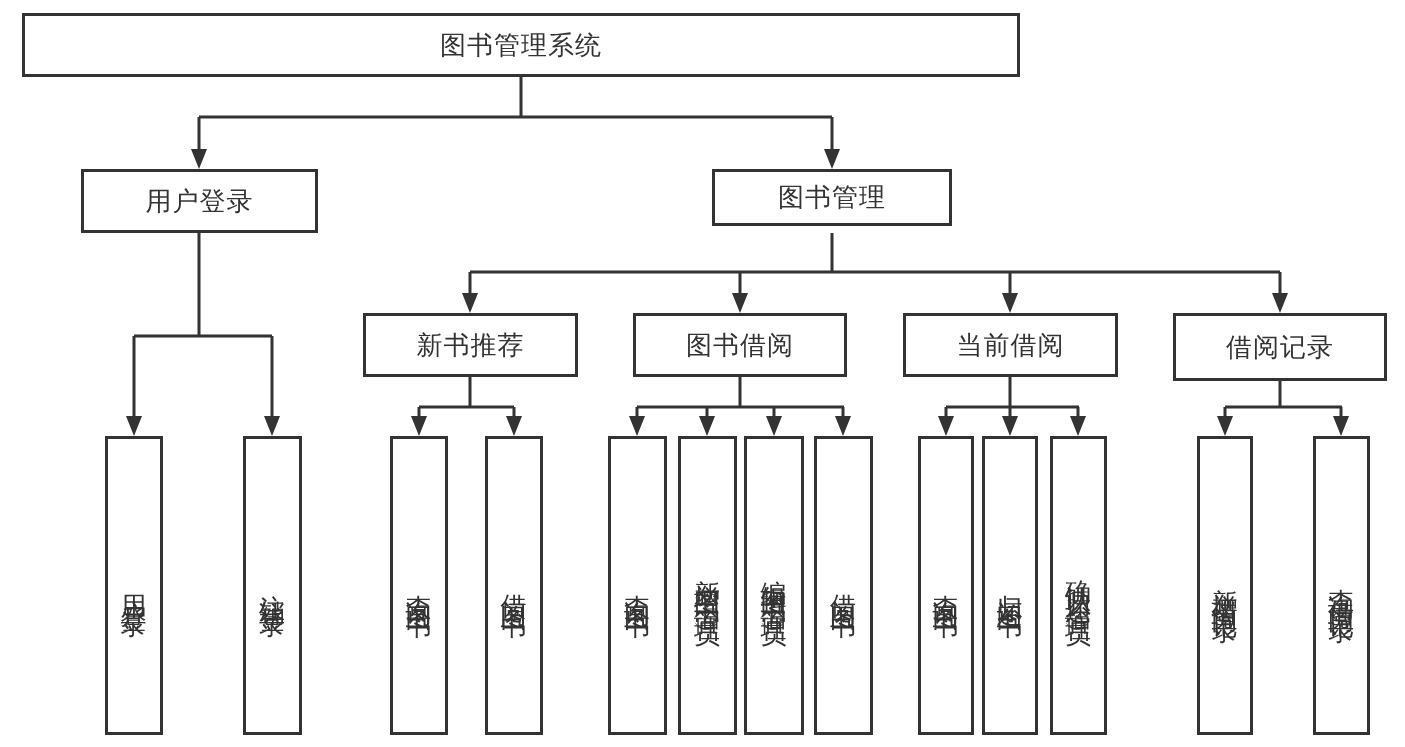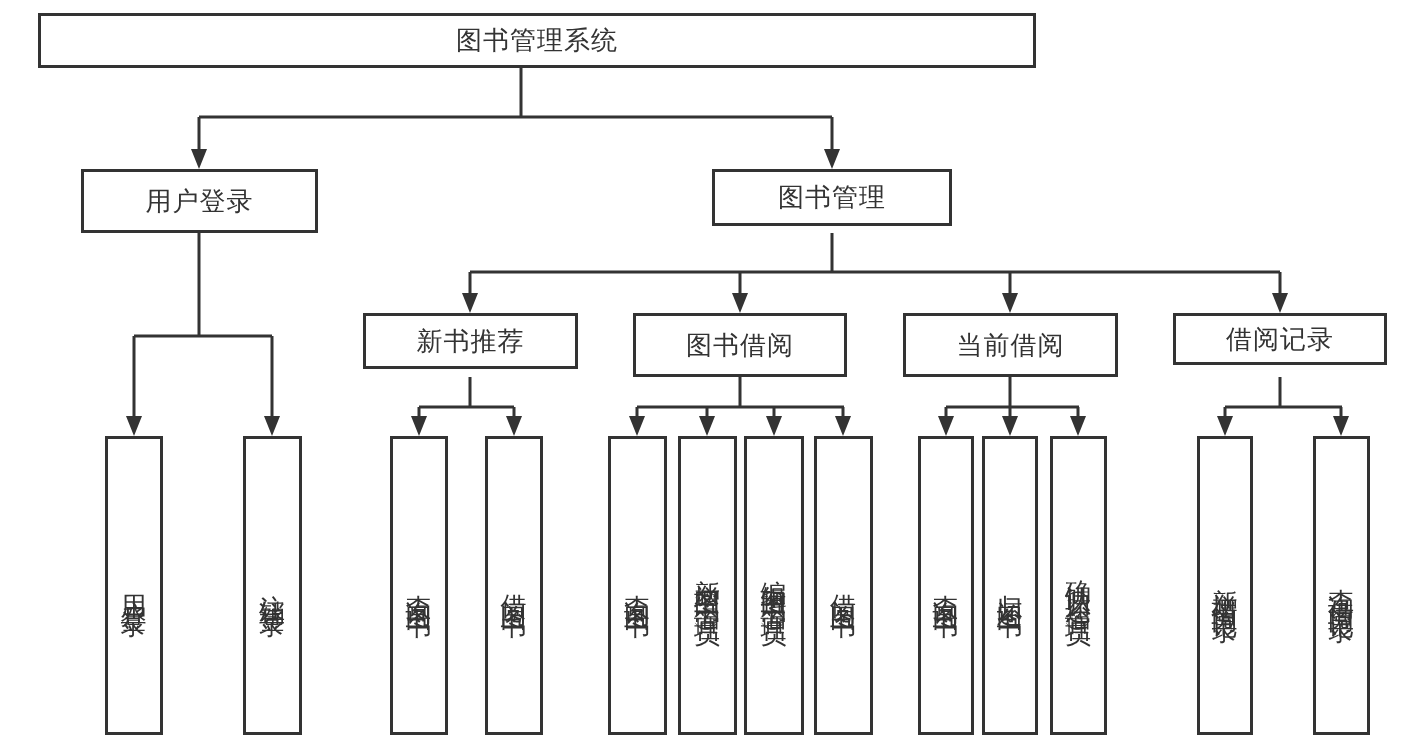"图书管理系统" div.box { height: 55px -> 64px; left: 38px -> 22px }
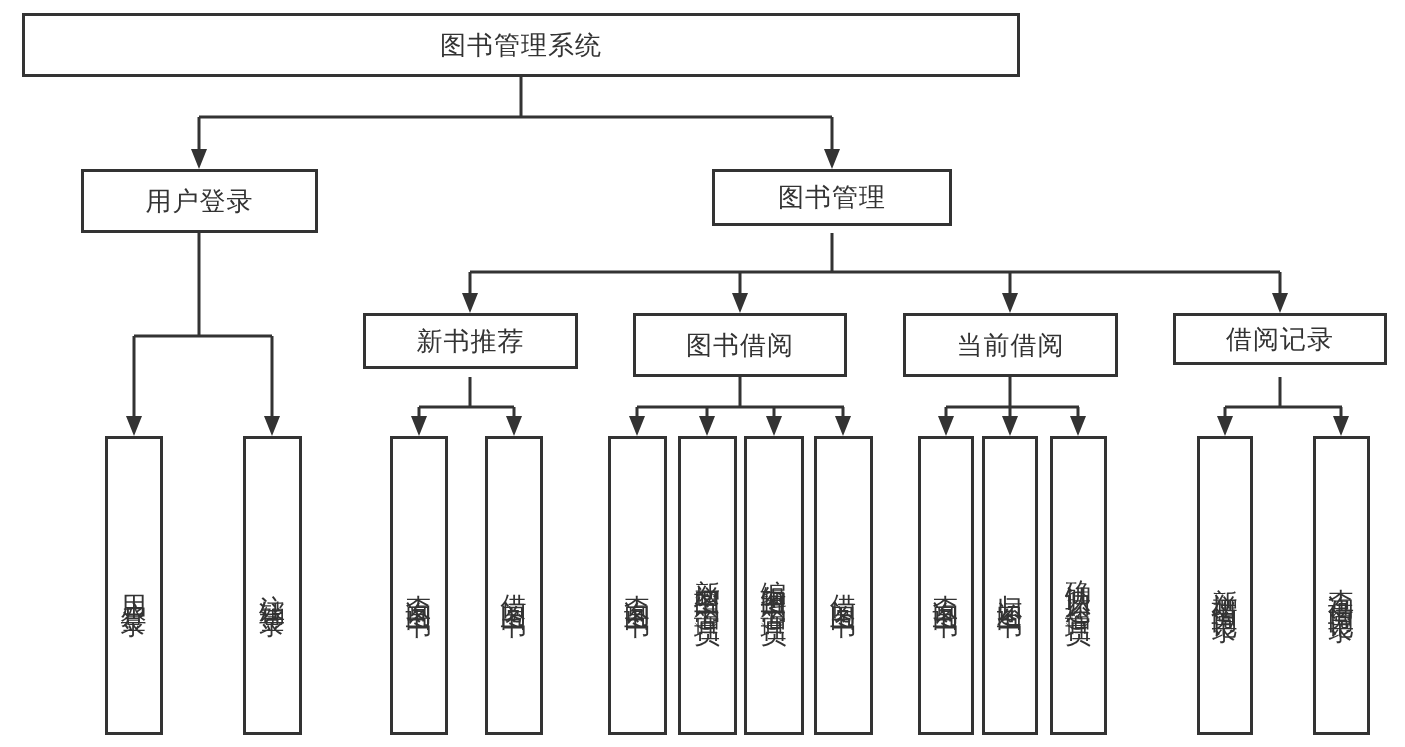"新书推荐" div.box { height: 56px -> 64px }
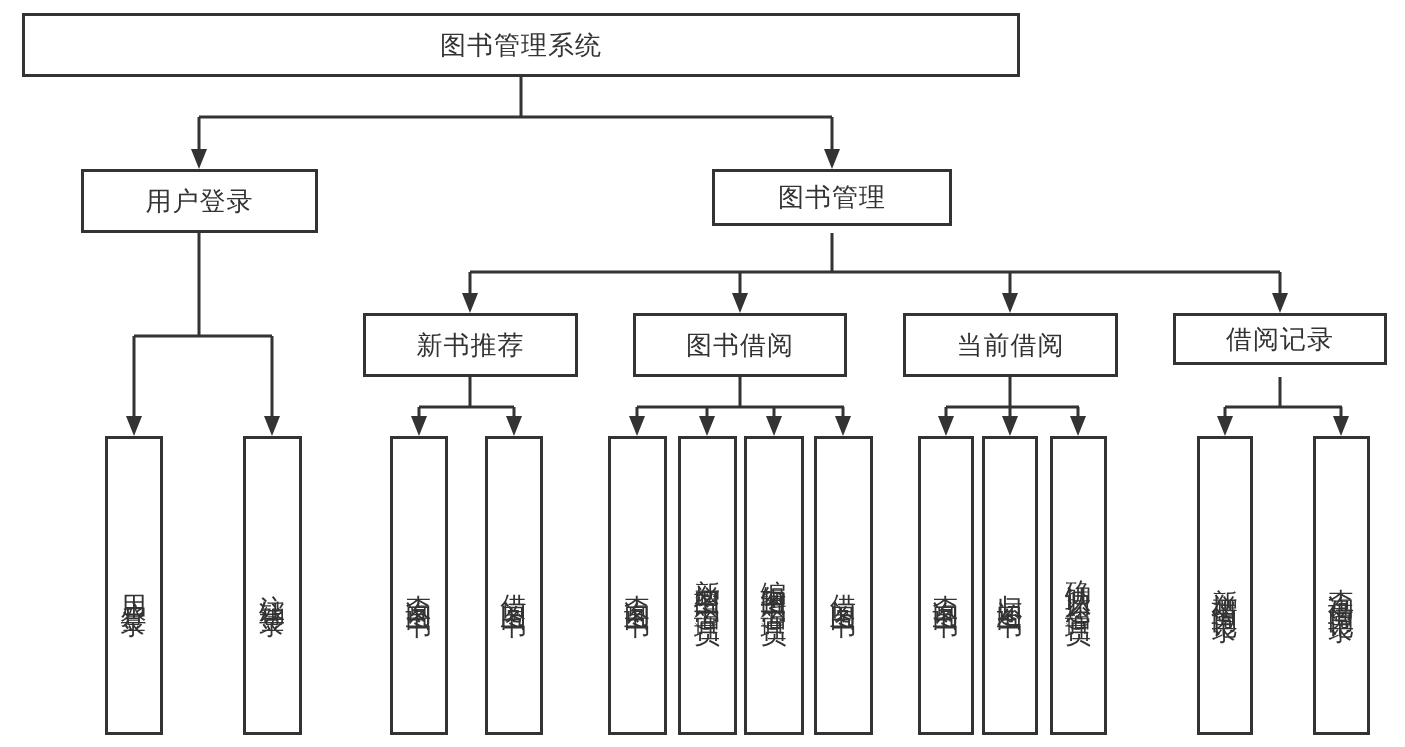"借阅记录" div.box { height: 52px -> 68px }
